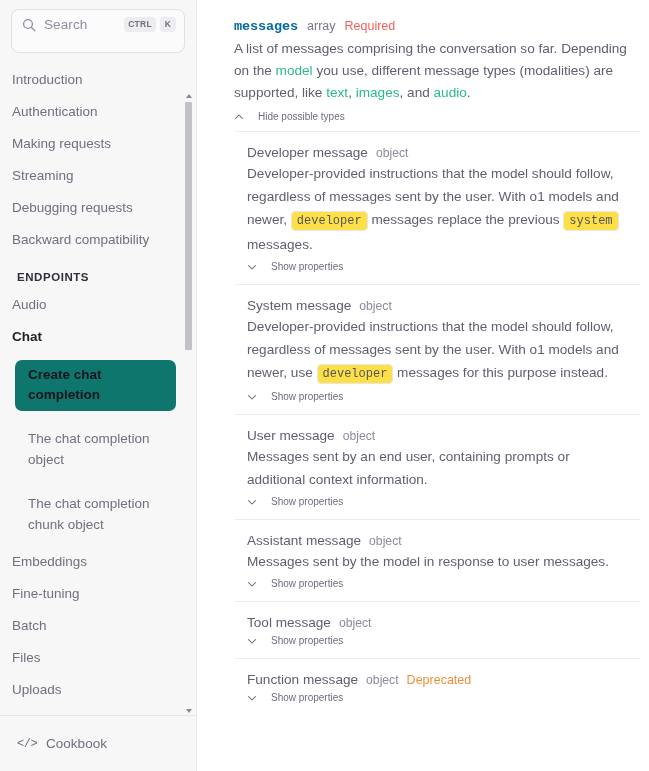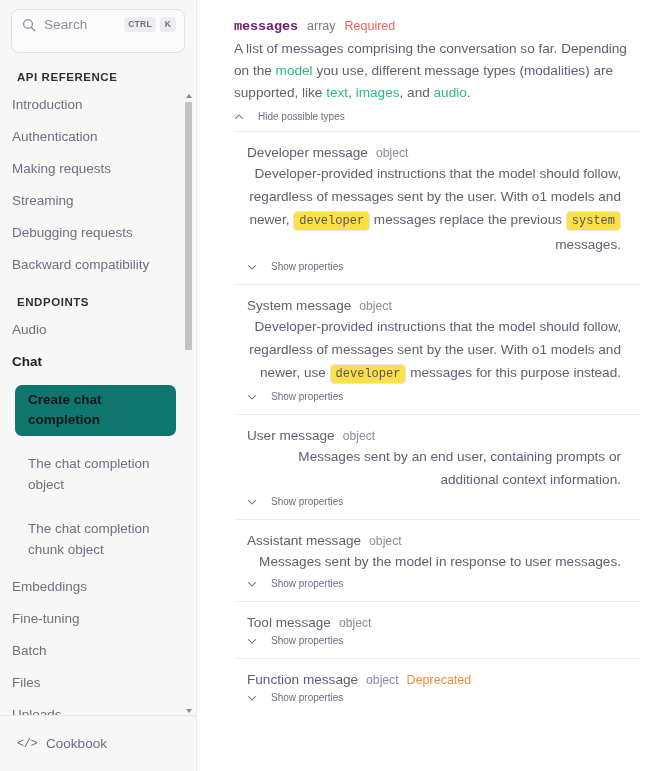"messages" .param-name { color: #701a75 -> #0369a1 }
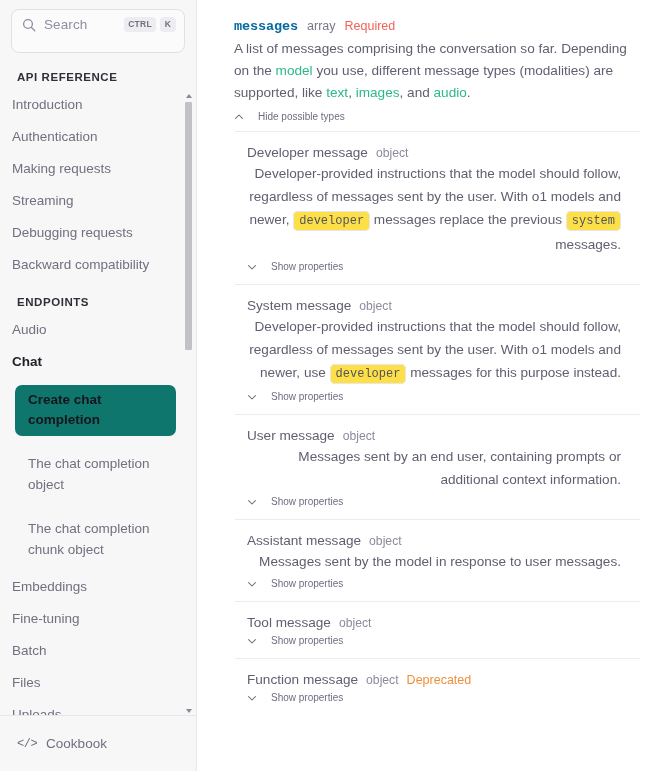"API REFERENCE" div.nav-section-title { html: <div>API REFERENCE</div> -> none }
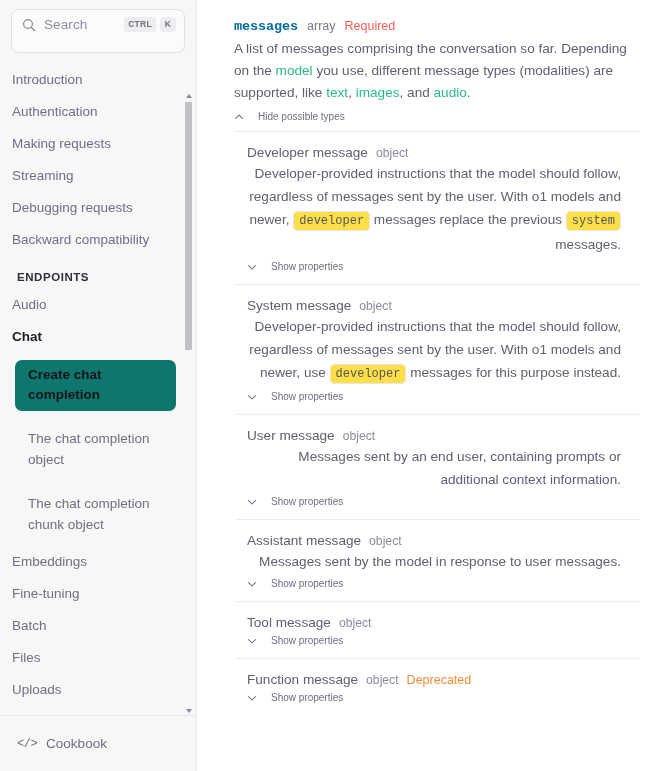"Developer message" .type-card { text-align: right -> none }
